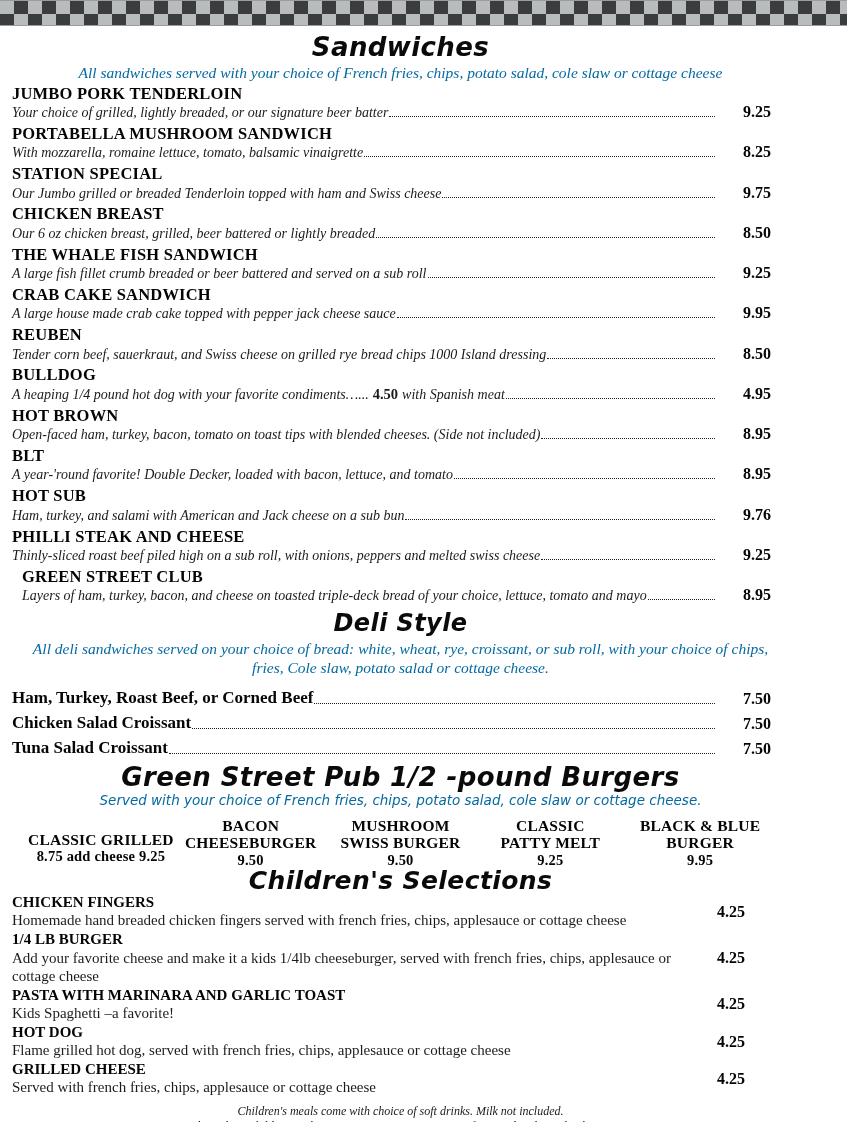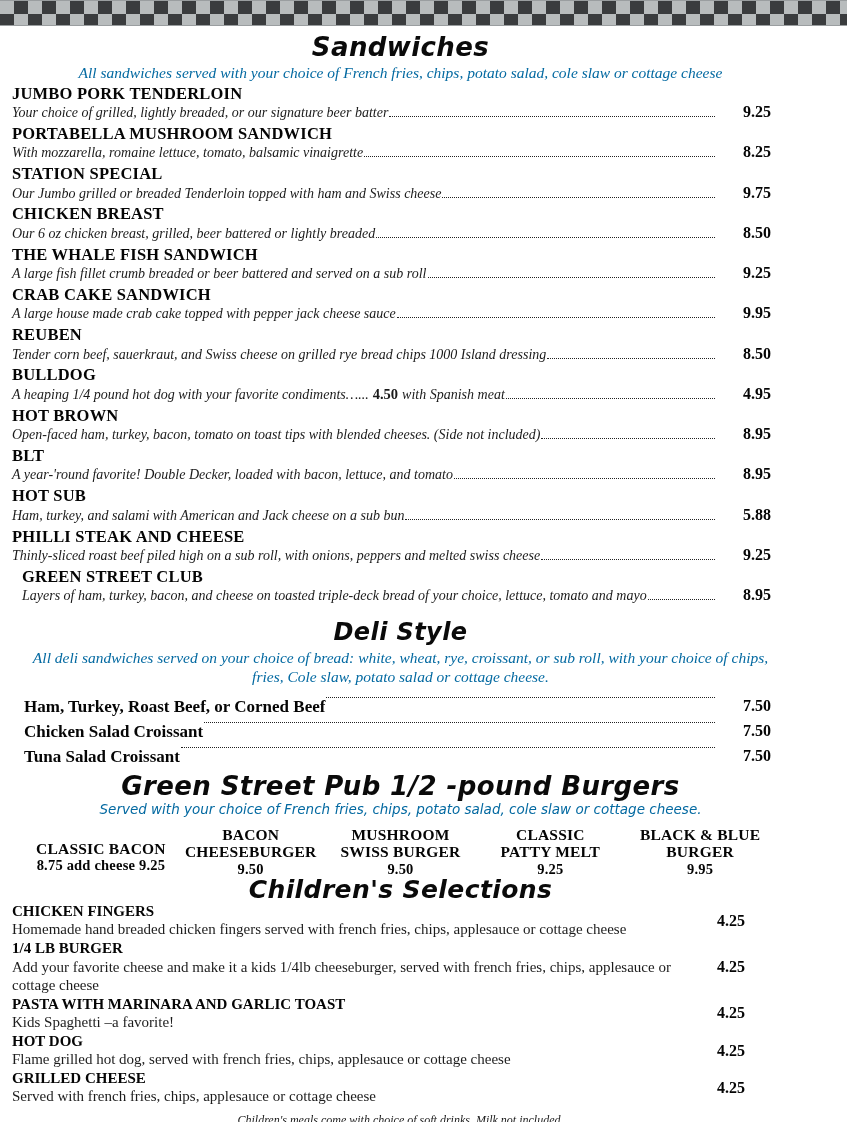"5.88" span.price { text: 5.88 -> 9.76 }
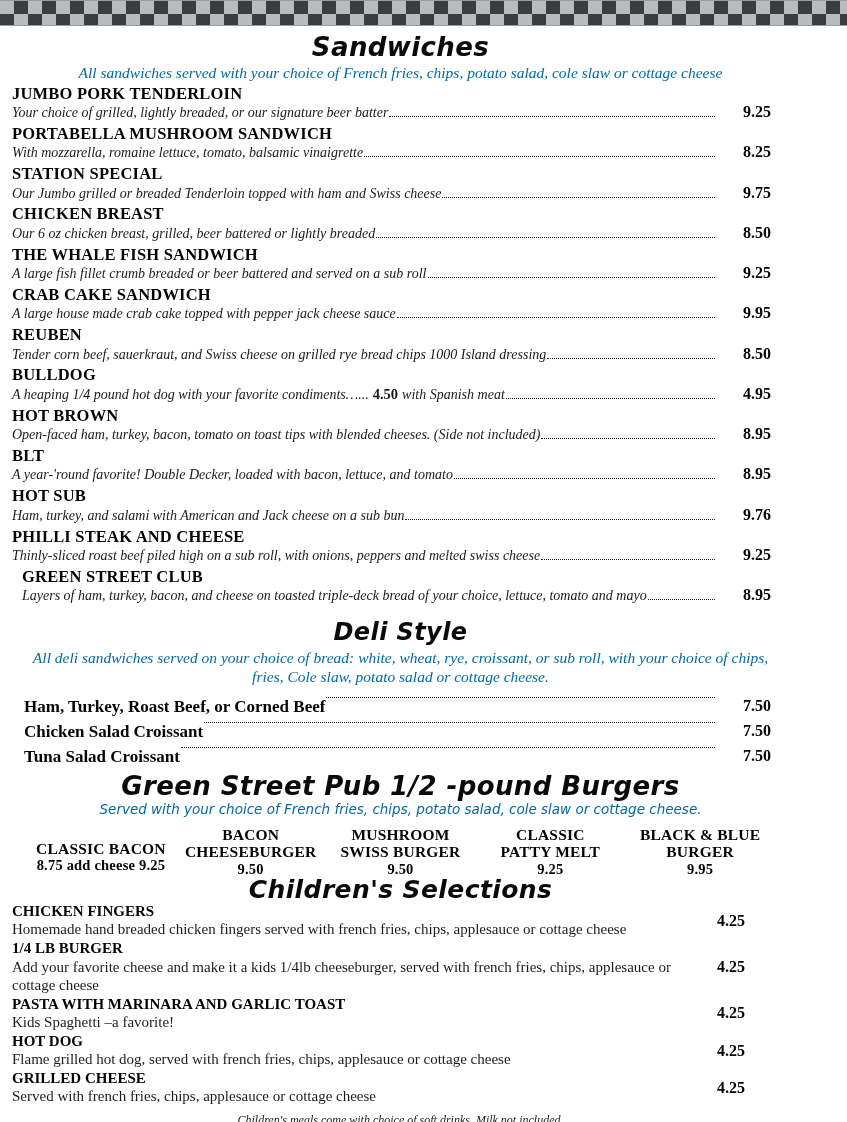"Deli Style" .script-deli { margin-top: 12px -> 3px }
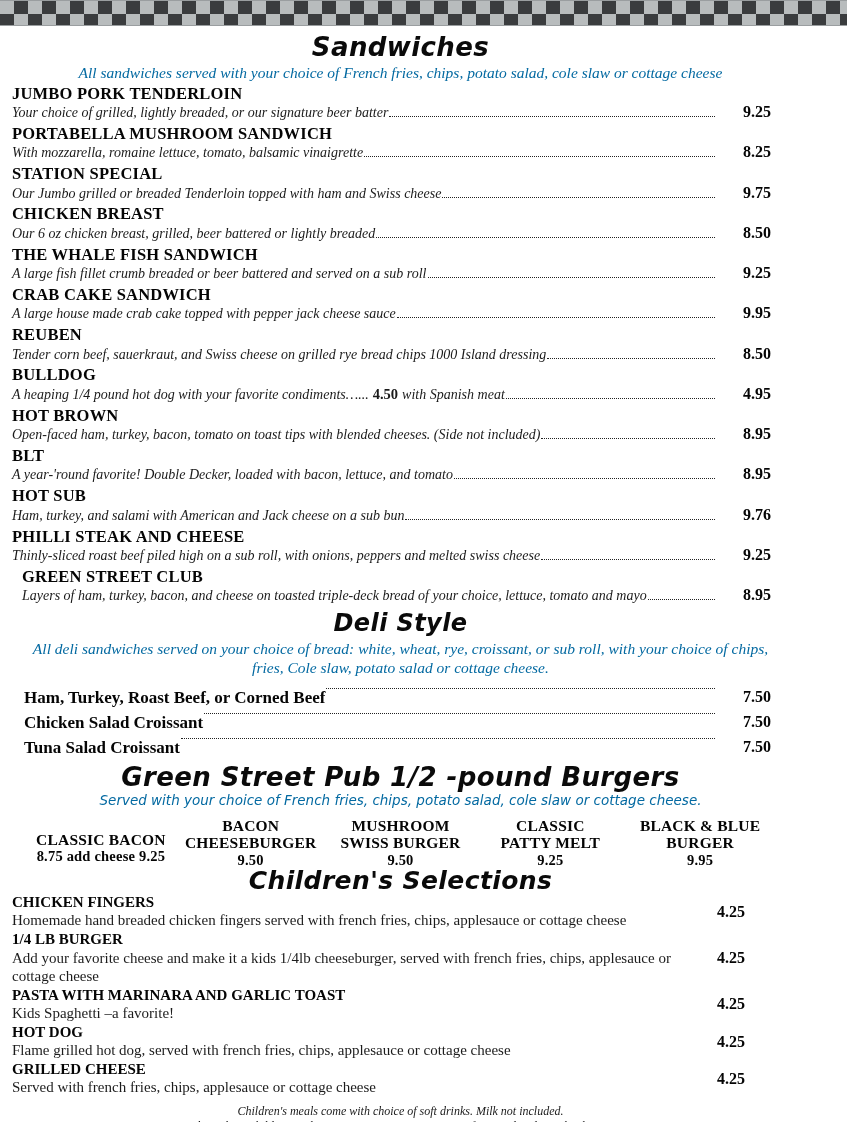"Ham, Turkey, Roast Beef, or" .deli-row { align-items: flex-start -> flex-end; margin: 5px 0 5px 12px -> 5px 0 5px 0 }
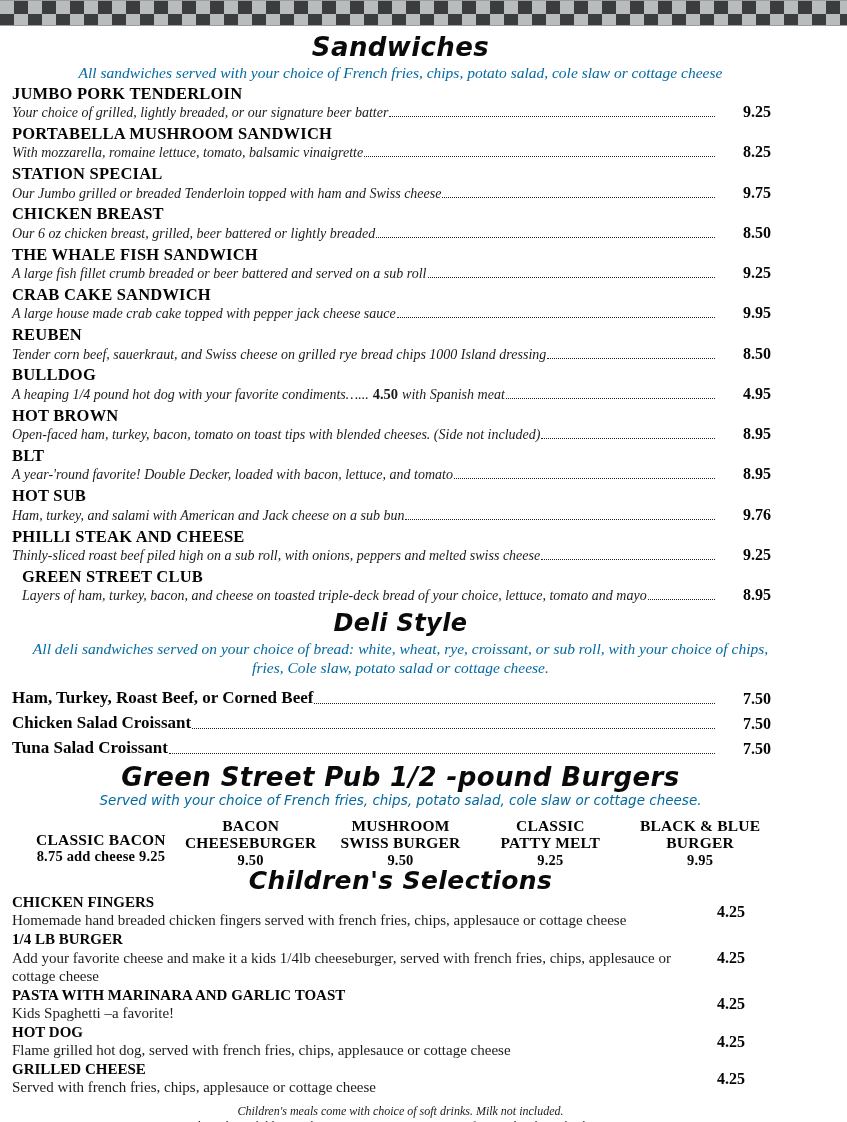"CLASSIC BACON" div.burger-name { text: BACON -> GRILLED }
